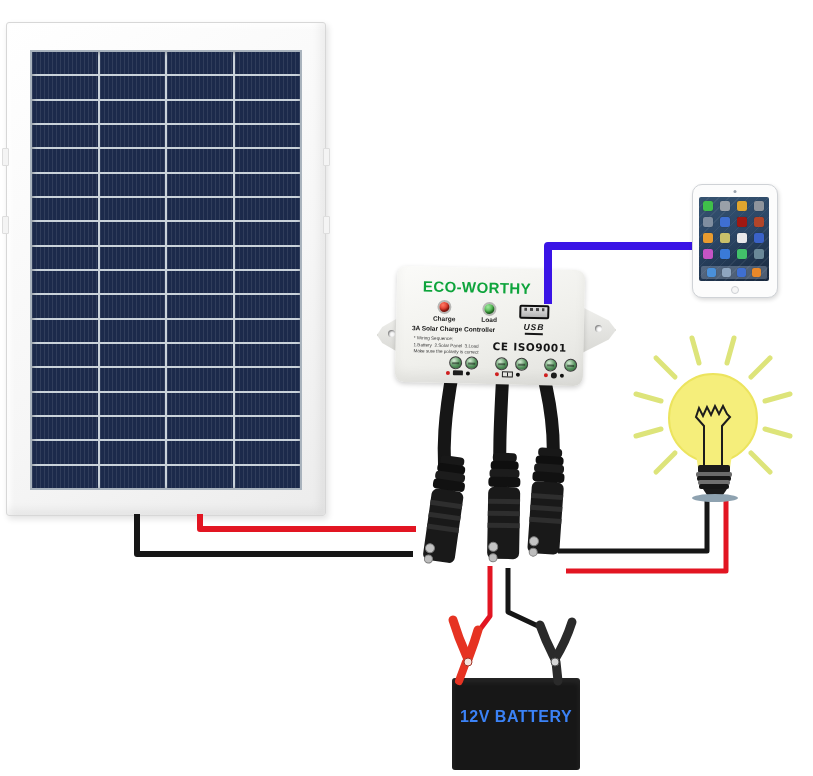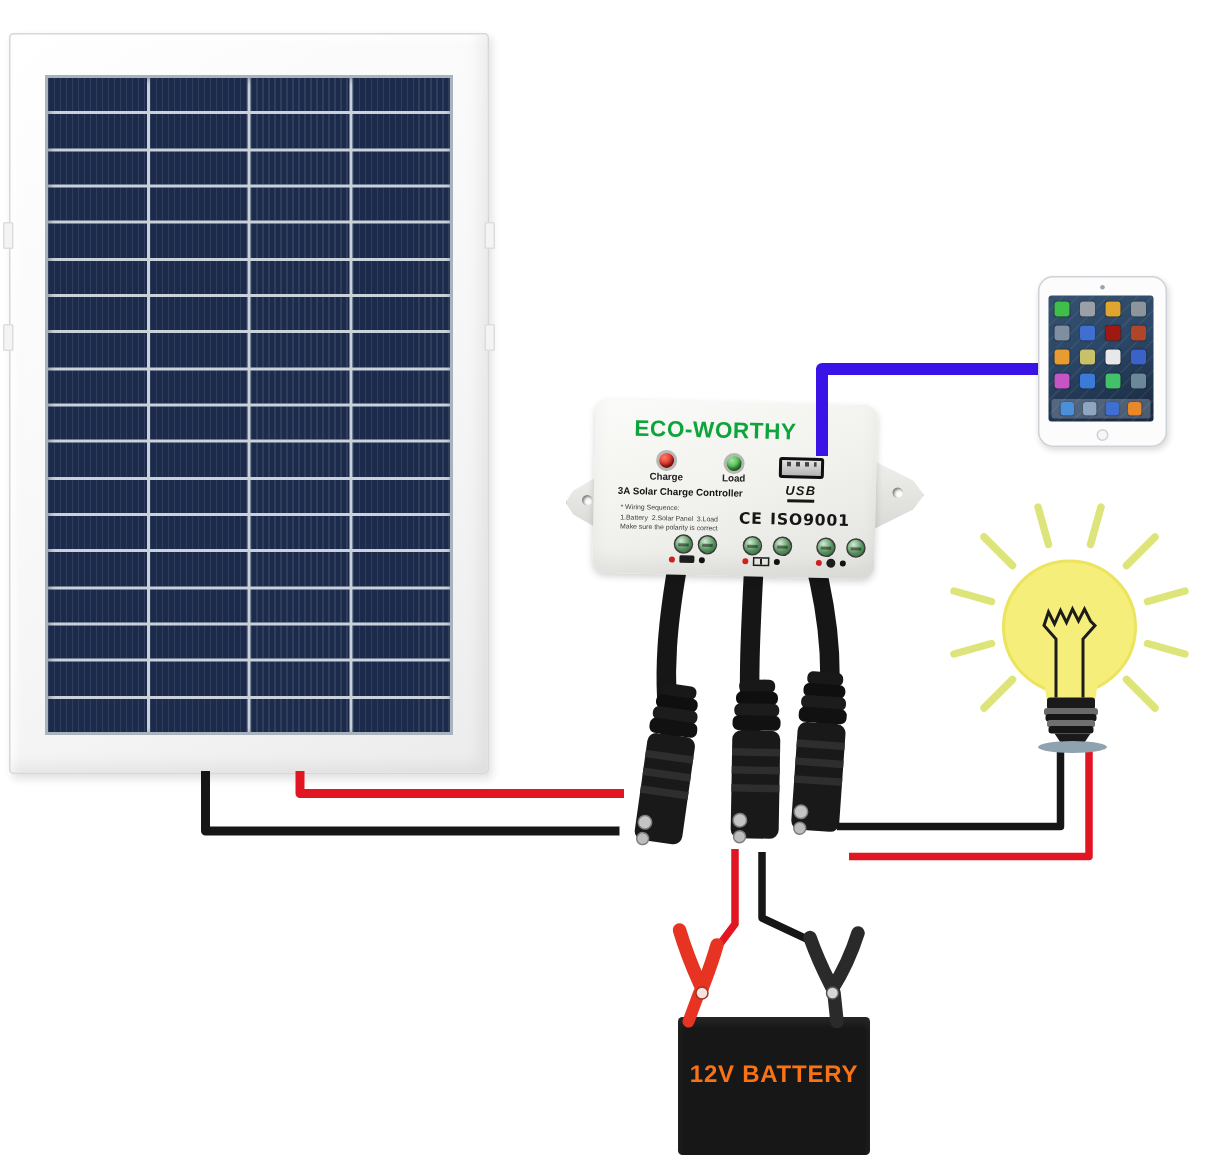"12V BATTERY" .battery-label { color: #f97316 -> #3b82f6 }
